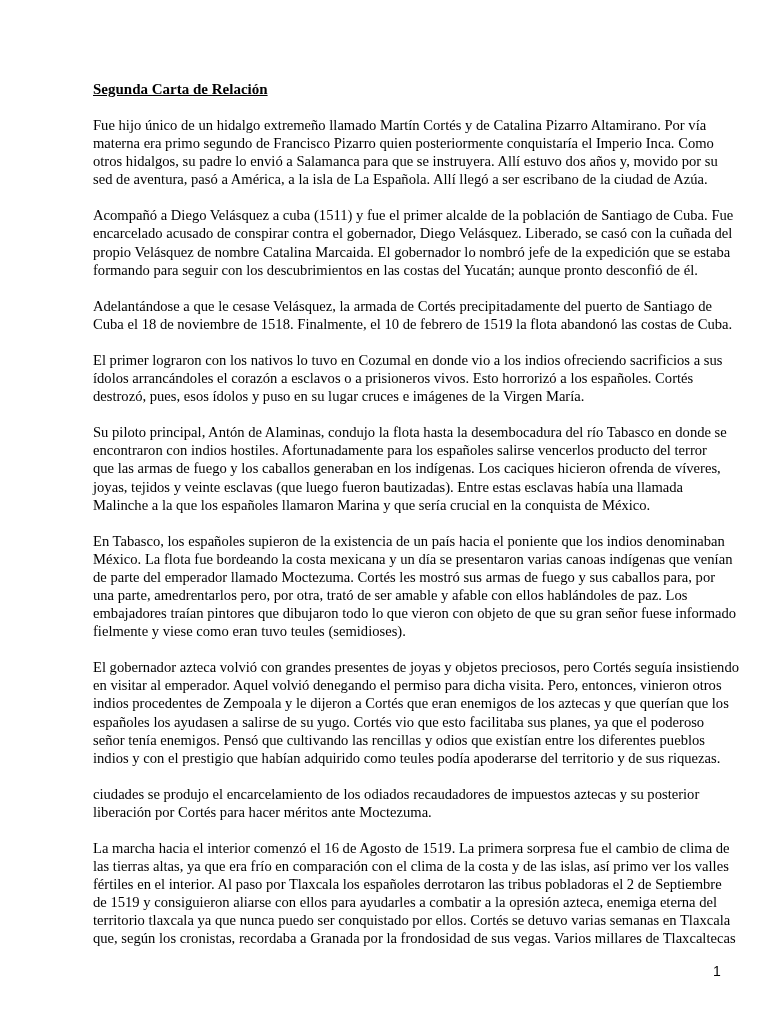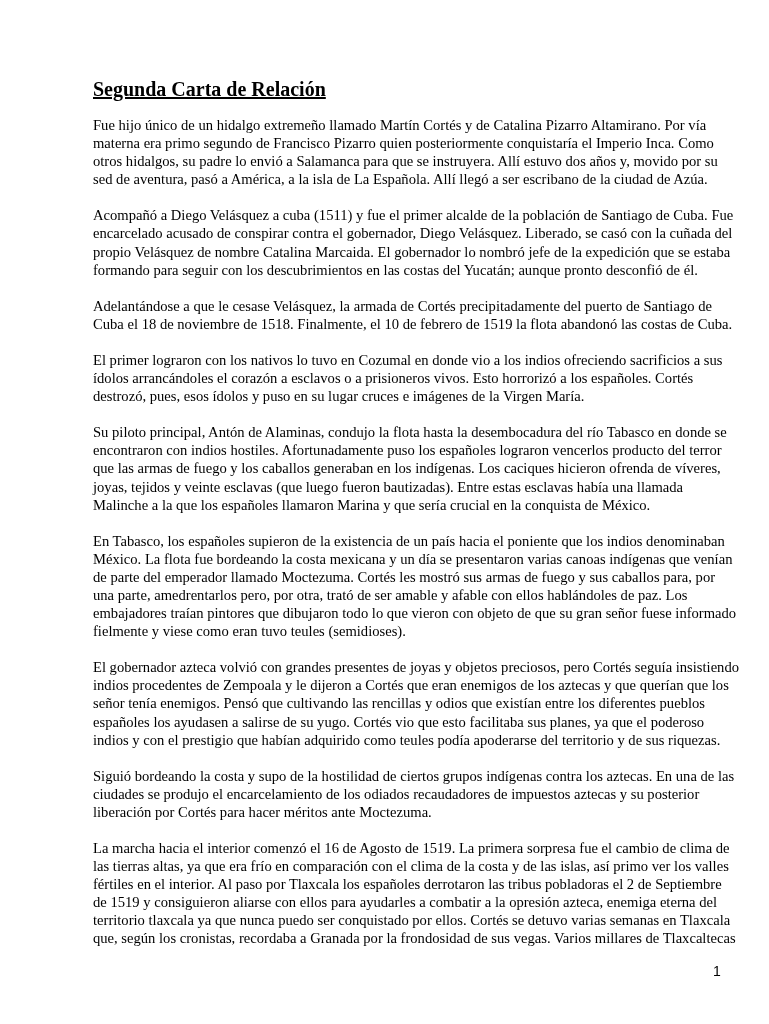"Segunda Carta de Relación" .title { font-size: 20px -> 15px }
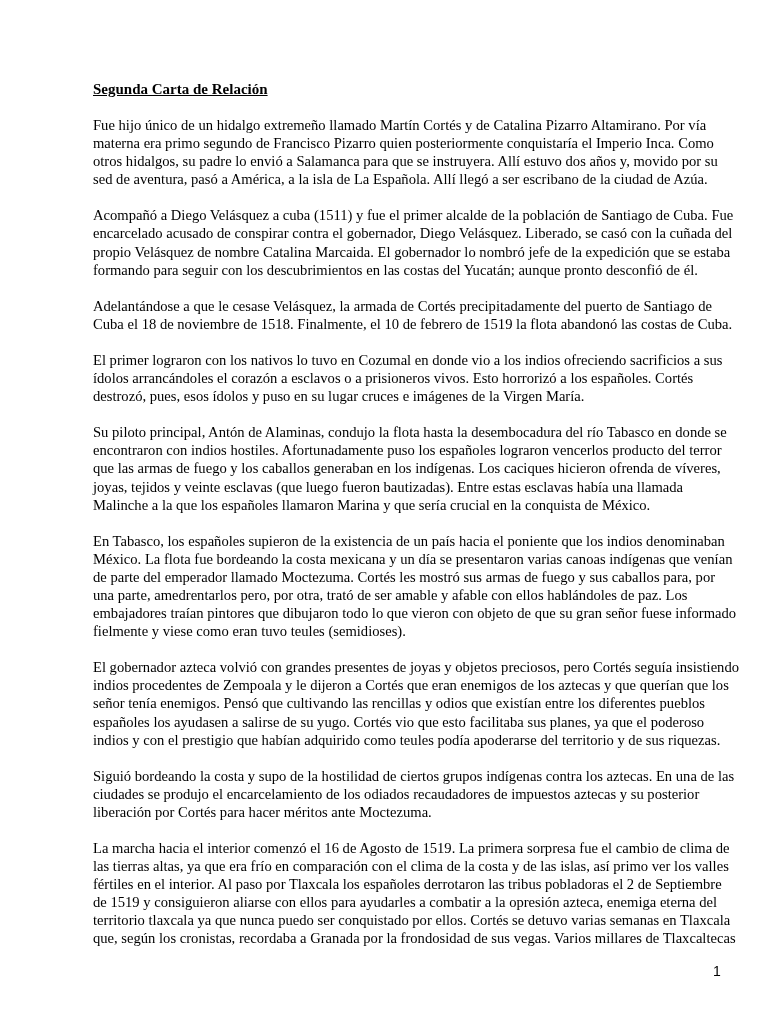"encontraron con indios hostiles." span.line { text: puso los españoles lograron -> para los españoles salirse }
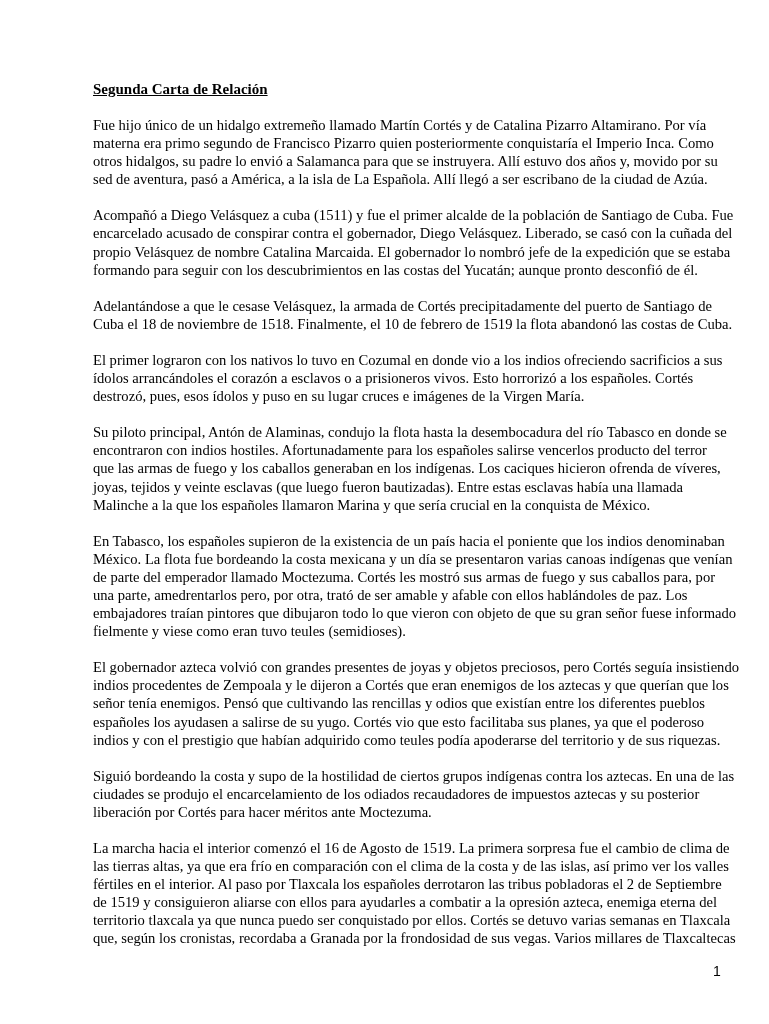"en visitar al emperador. Aquel" span.line { html: none -> <span>en visitar al emperador. Aquel volvió denegando el permiso para dicha visita. Pero, entonces, vinieron otros</span> }
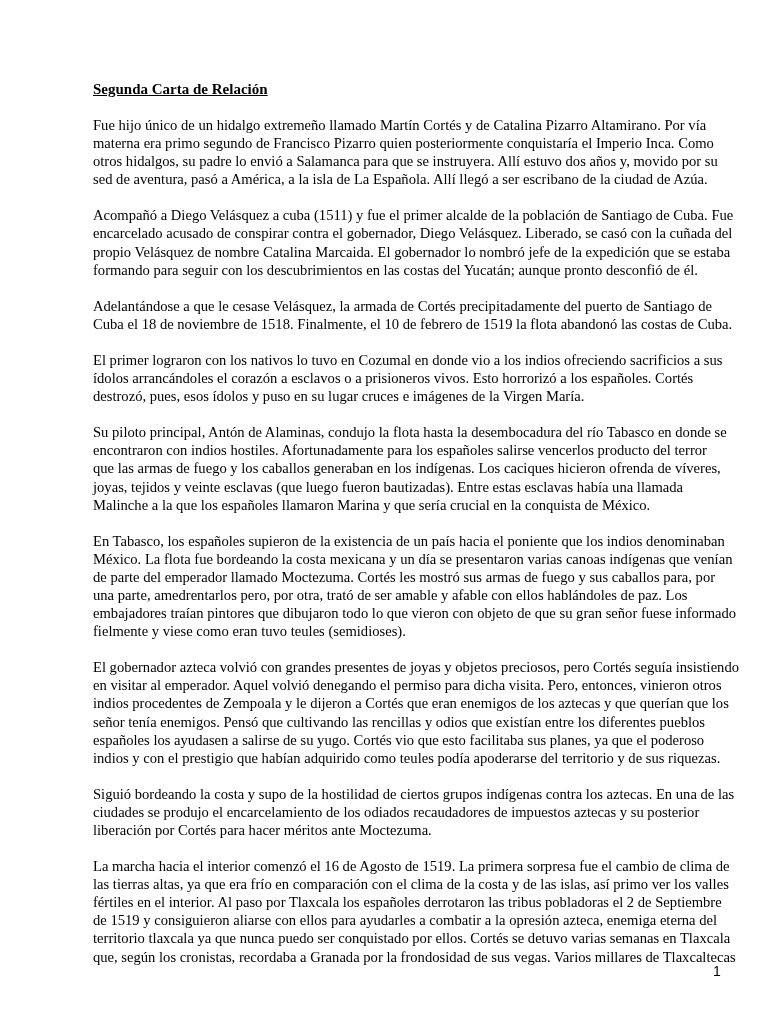"señor tenía enemigos. Pensó que" span.line { order: before "españoles los ayudasen a salirse" -> after "españoles los ayudasen a salirse" }
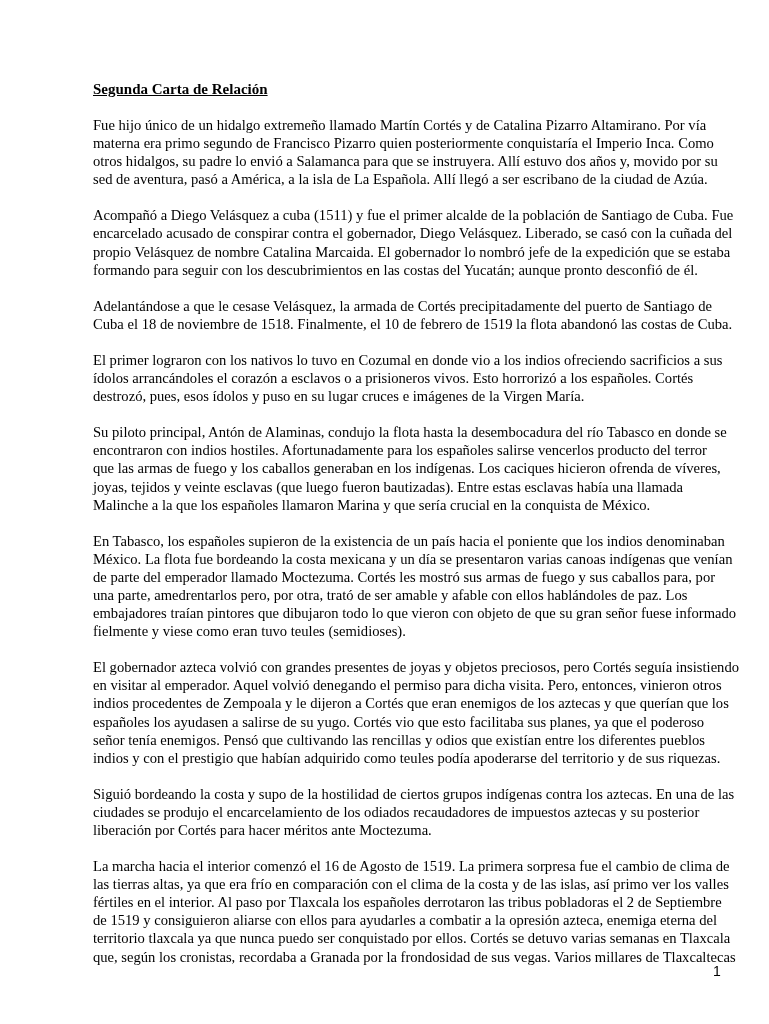"Siguió bordeando la costa y" span.line { html: <span>Siguió bordeando la costa y supo de la hostilidad de ciertos grupos indígenas contra los aztecas. En una de las</span> -> none }
